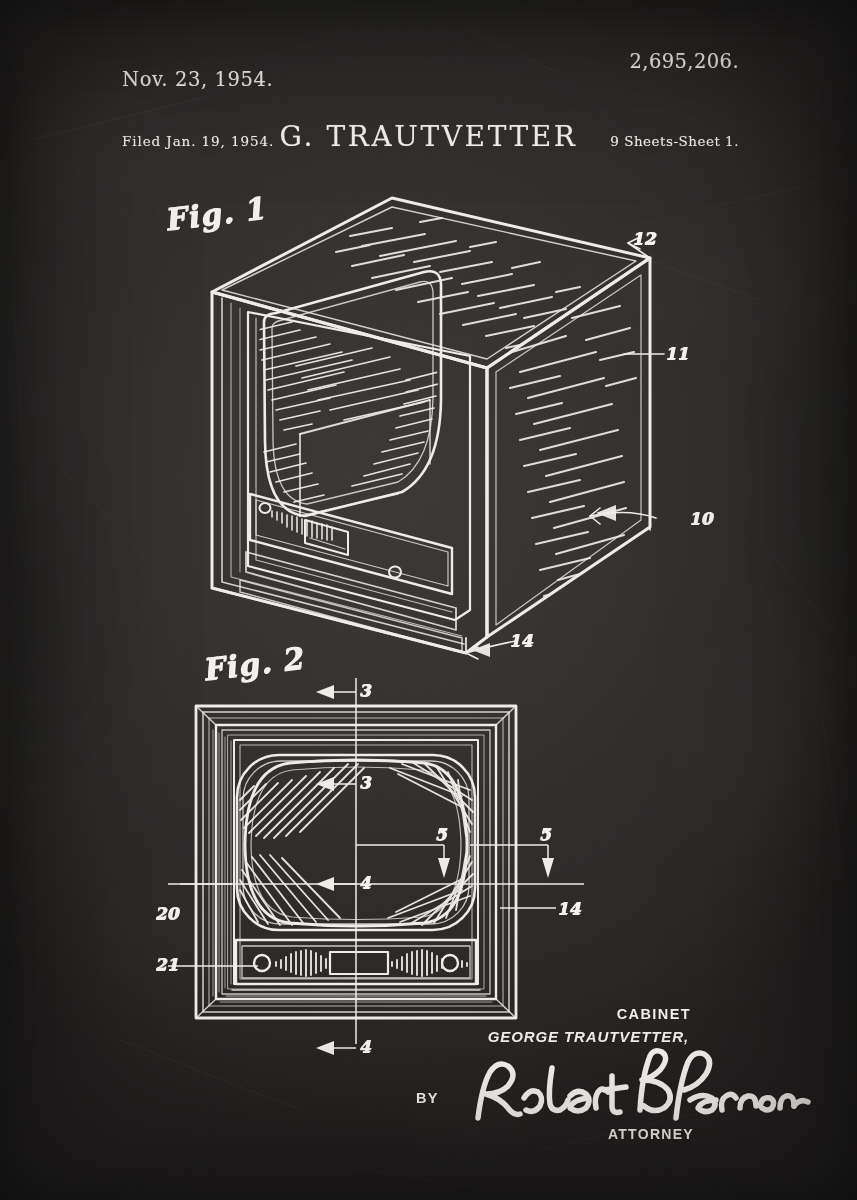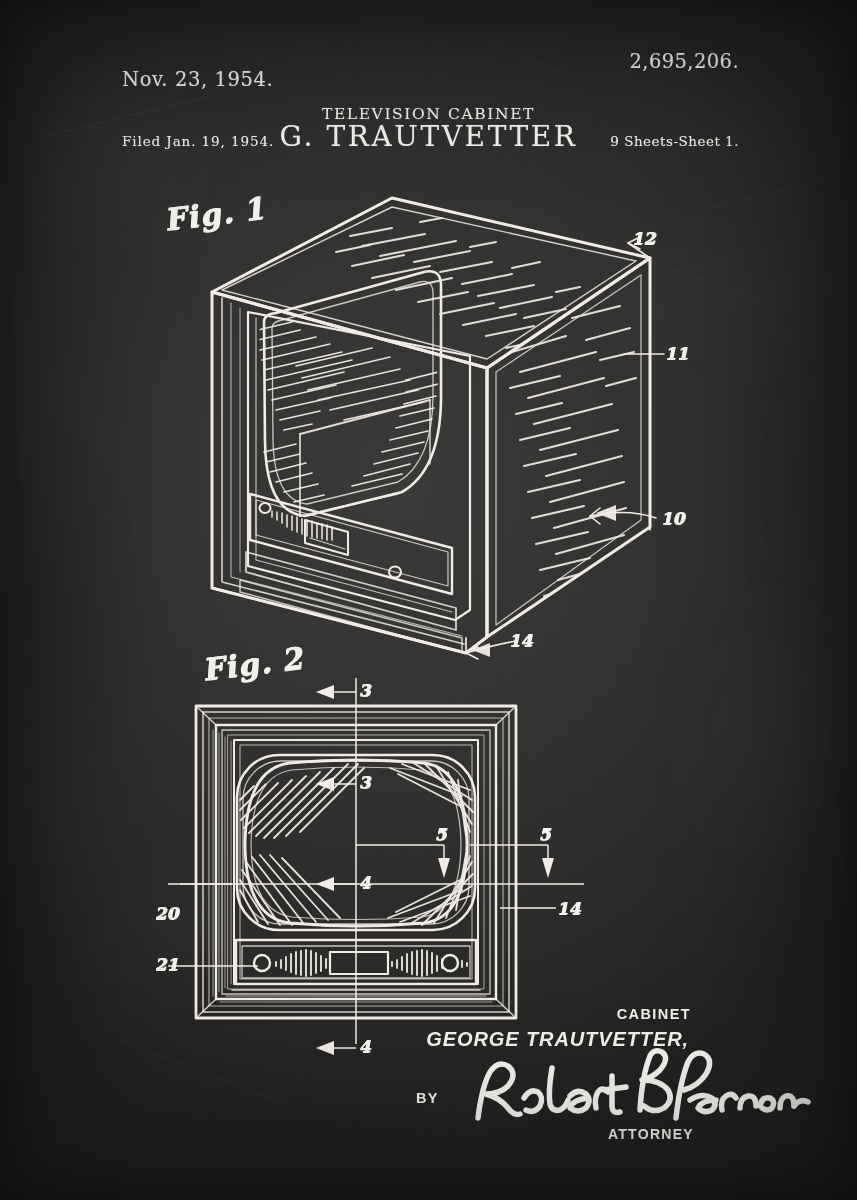"TELEVISION CABINET" div.hdr { html: <div>TELEVISION CABINET</div> -> none }
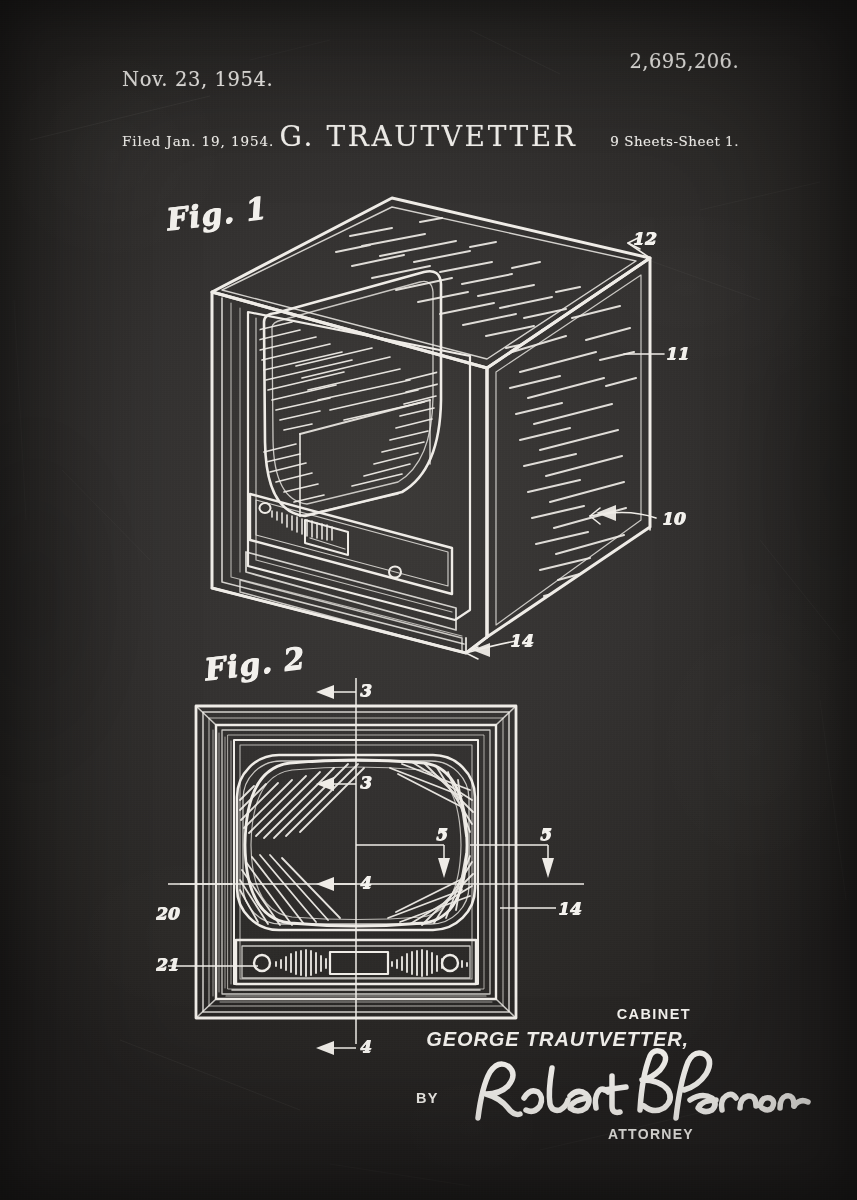"10" div.refnum { left: 662px -> 690px }
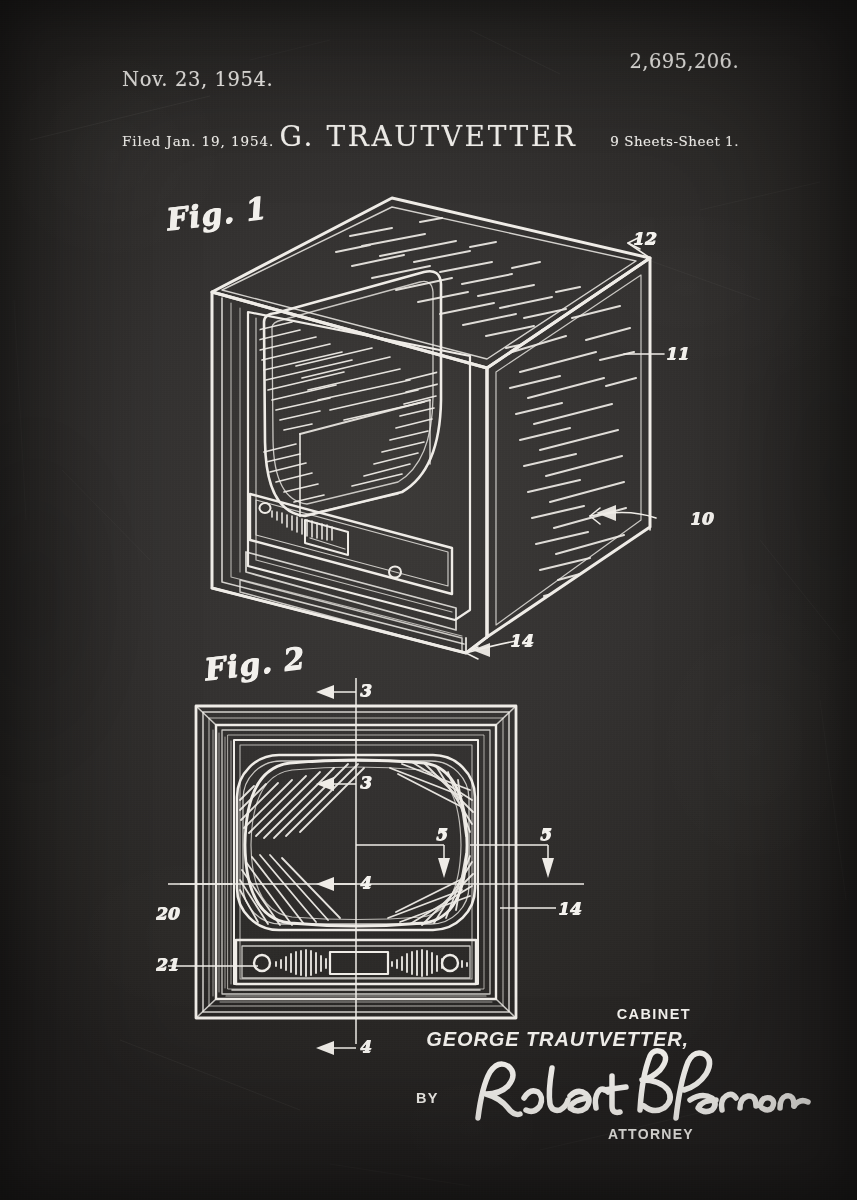"GEORGE TRAUTVETTER," #sig-name { font-size: 20px -> 15px }
